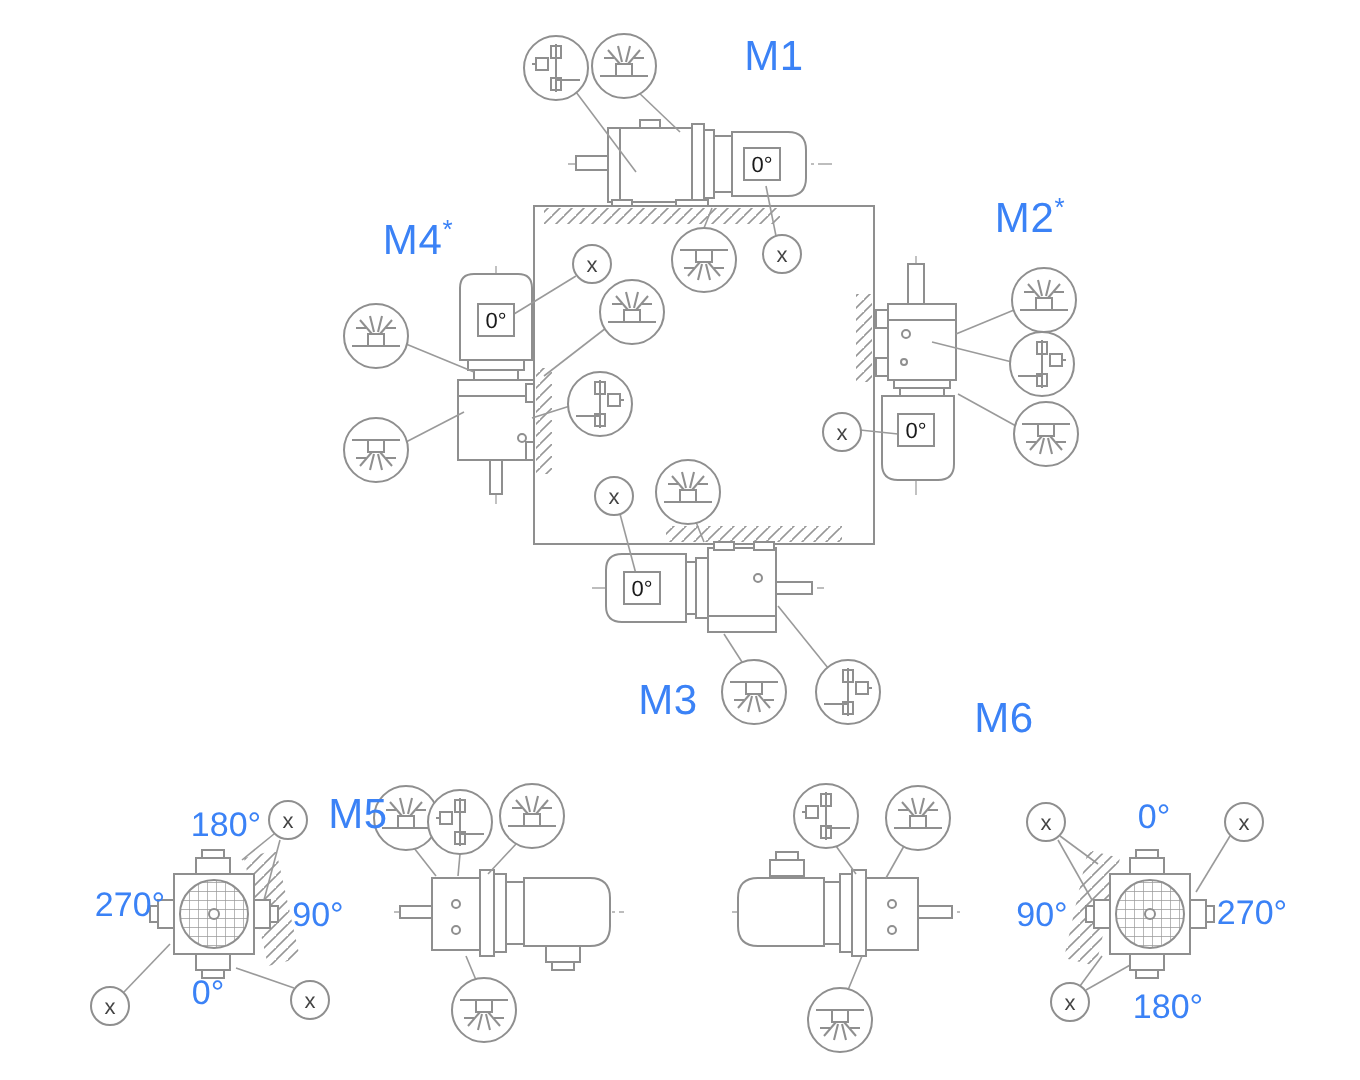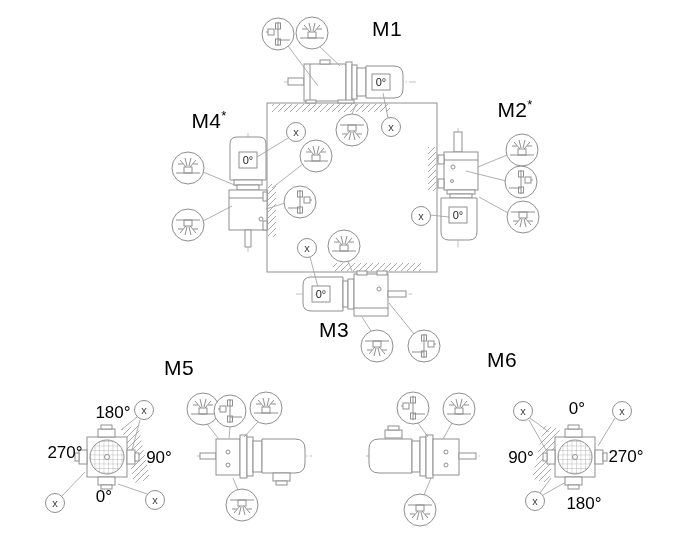"M1" .lbl { color: #000000 -> #3b82f6 }
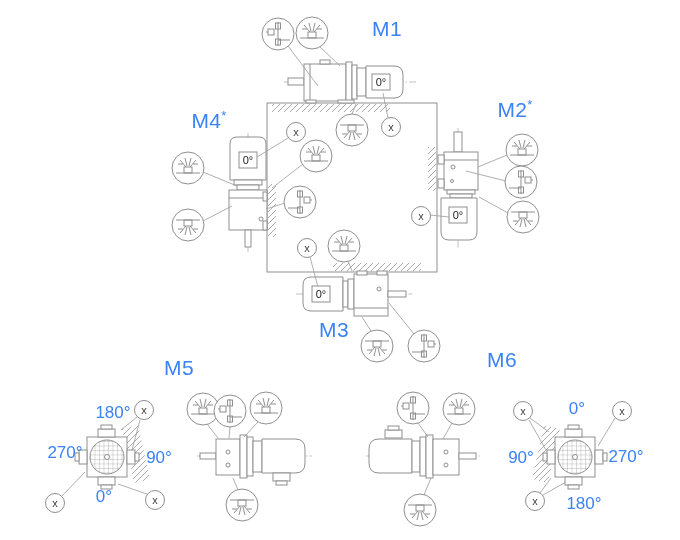"M3" div.lbl { top: 330px -> 351px }
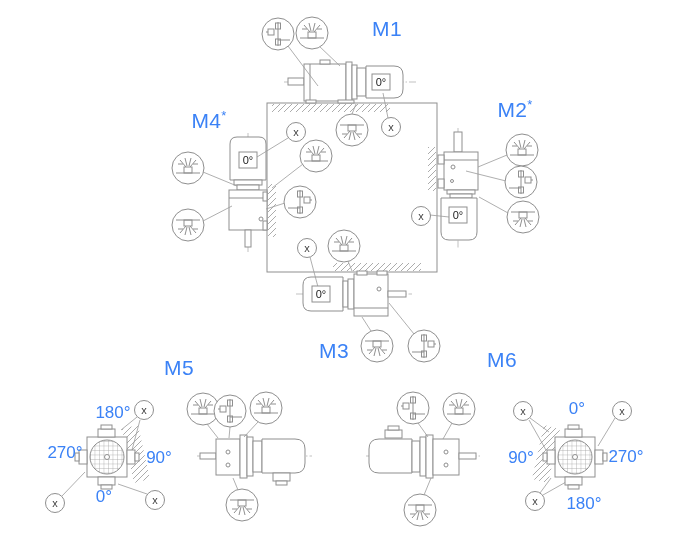"M5" div.lbl { top: 368px -> 408px }
